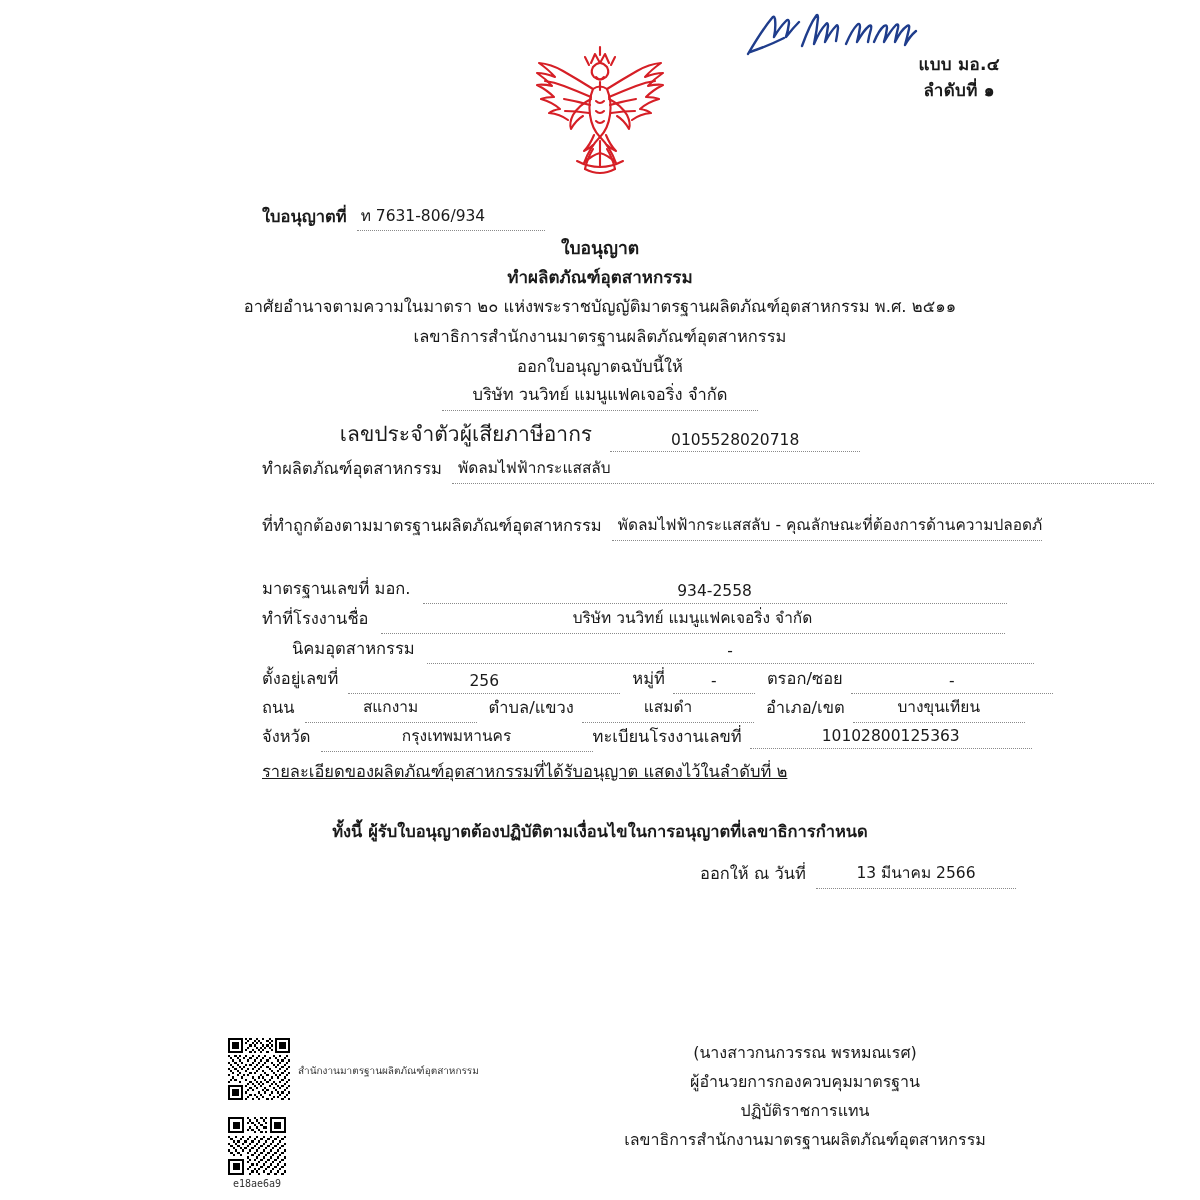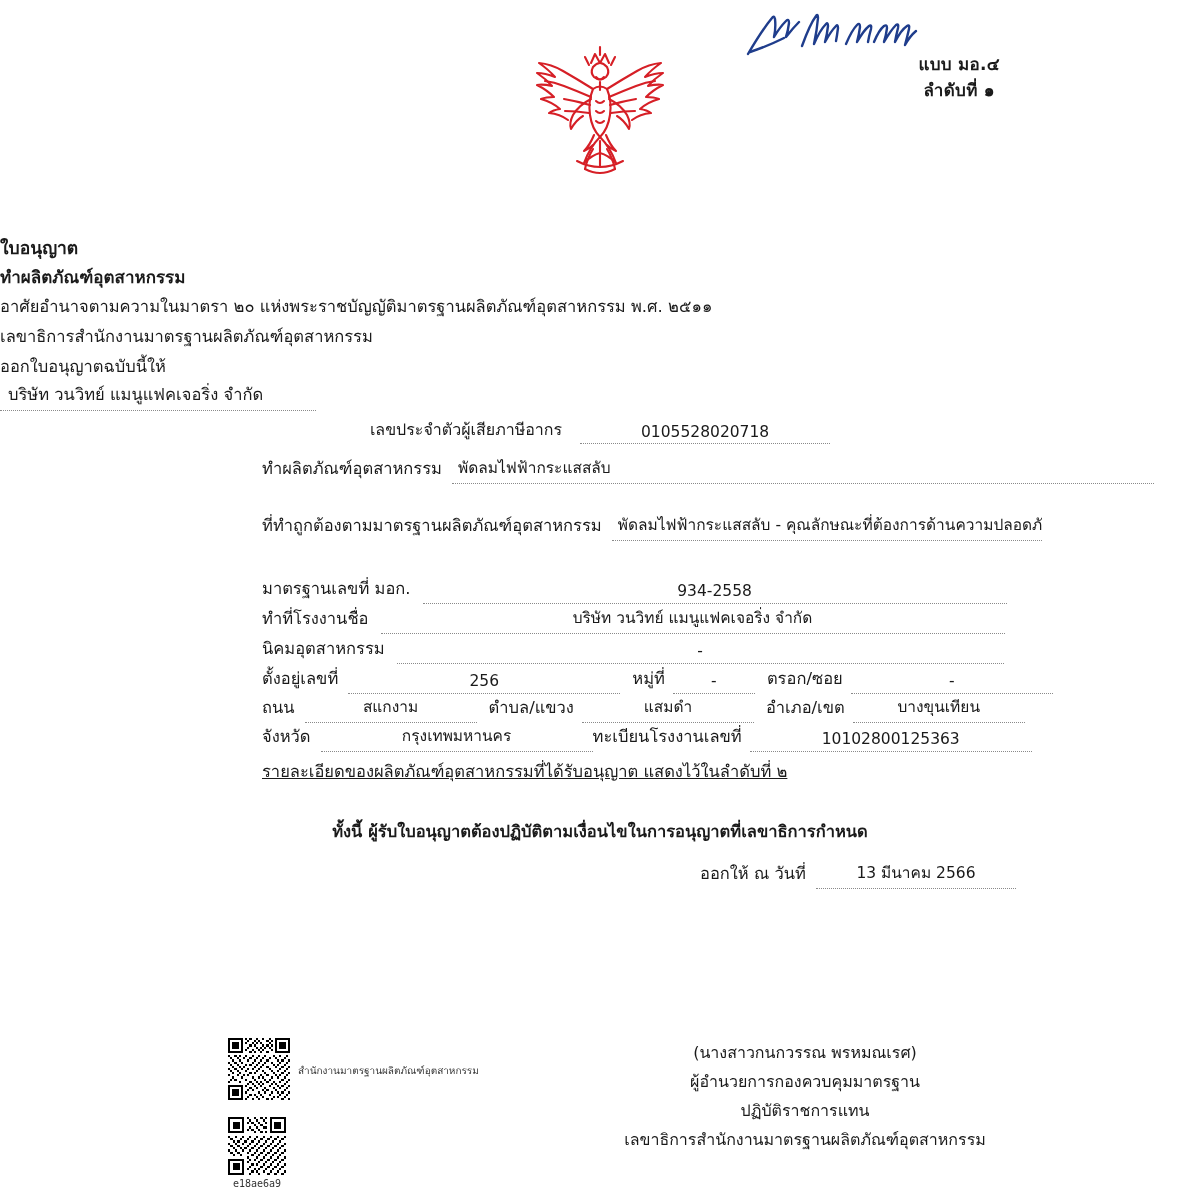"ใบอนุญาตที่" div.lic-no-row { html: none -> <div> <span>ใบอนุญาตที่</span> <span>ท 7631-806/934</span> </div> }
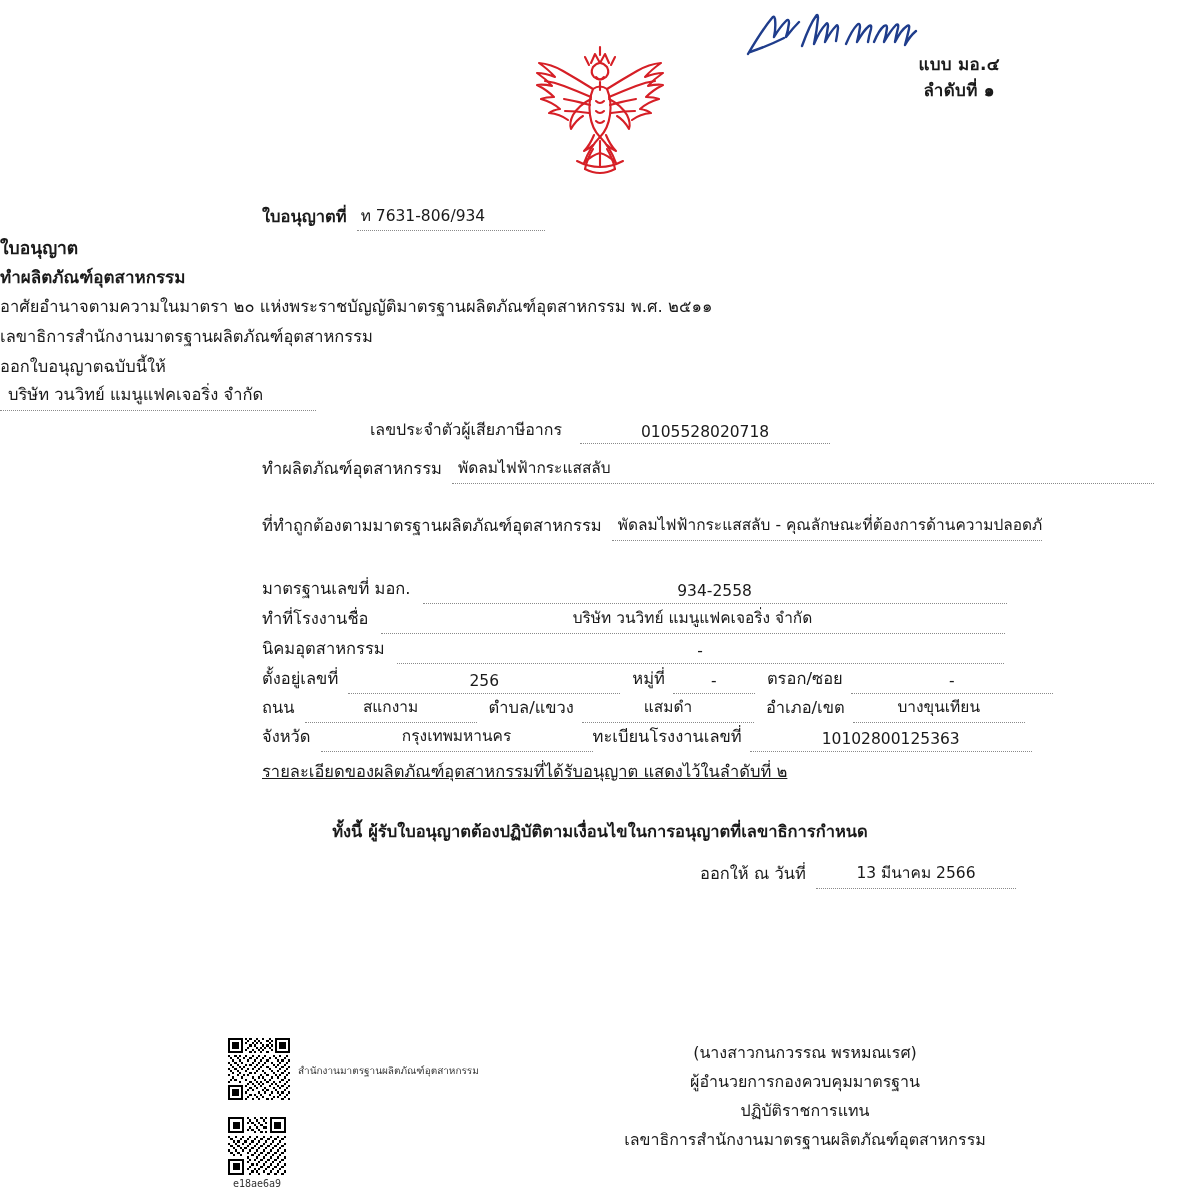"ใบอนุญาต" .center-block { text-align: left -> center }
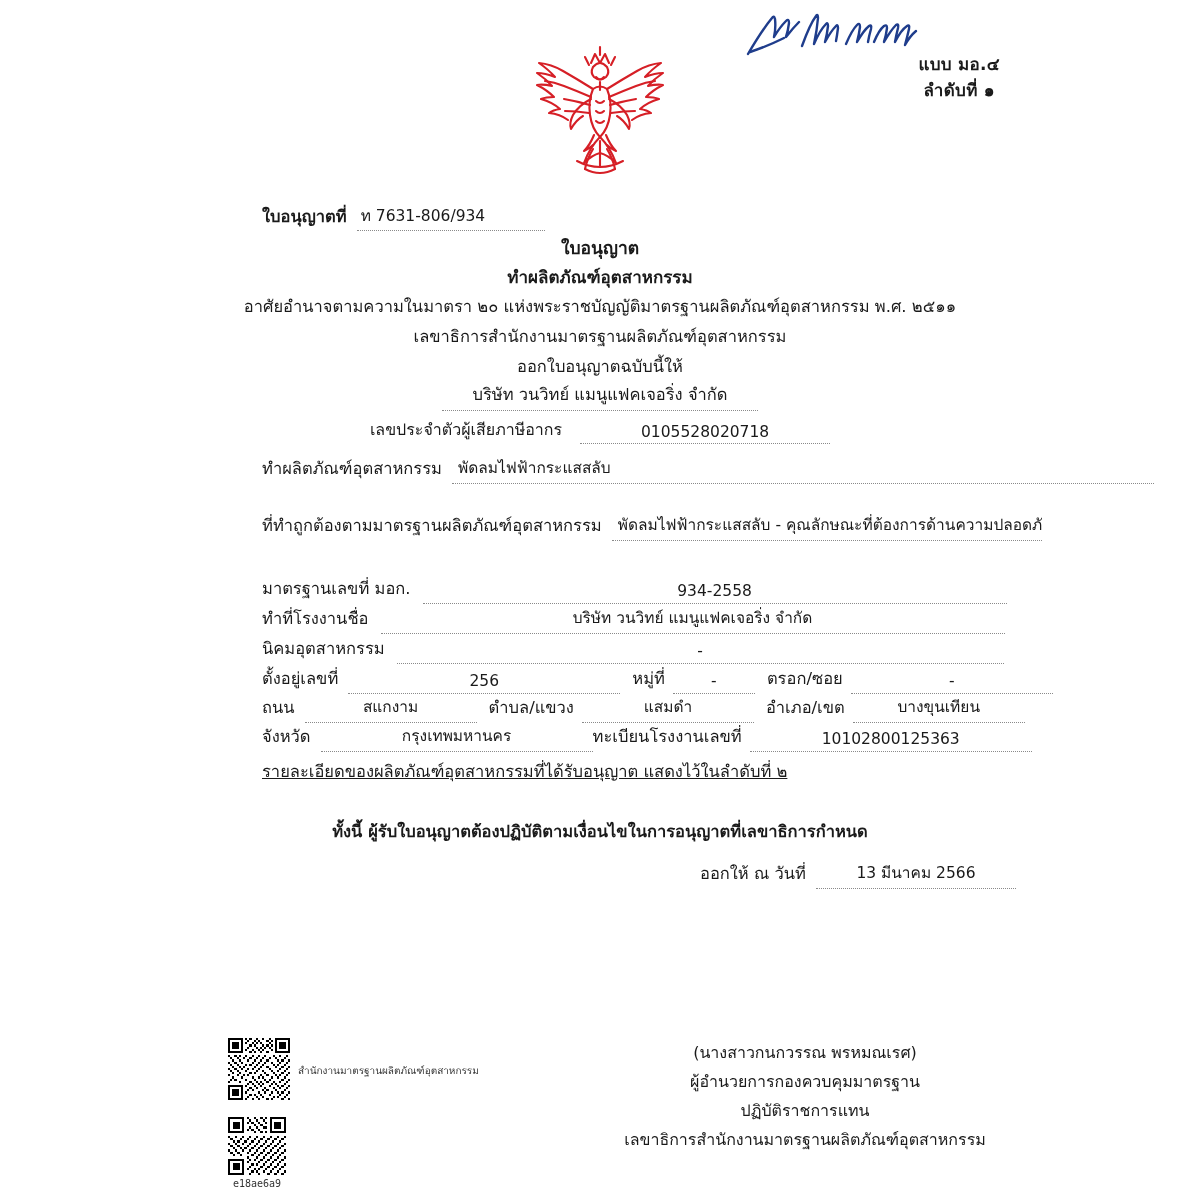"เลขประจำตัวผู้เสียภาษีอากร" .taxid-row .lbl { font-size: 16px -> 21px }
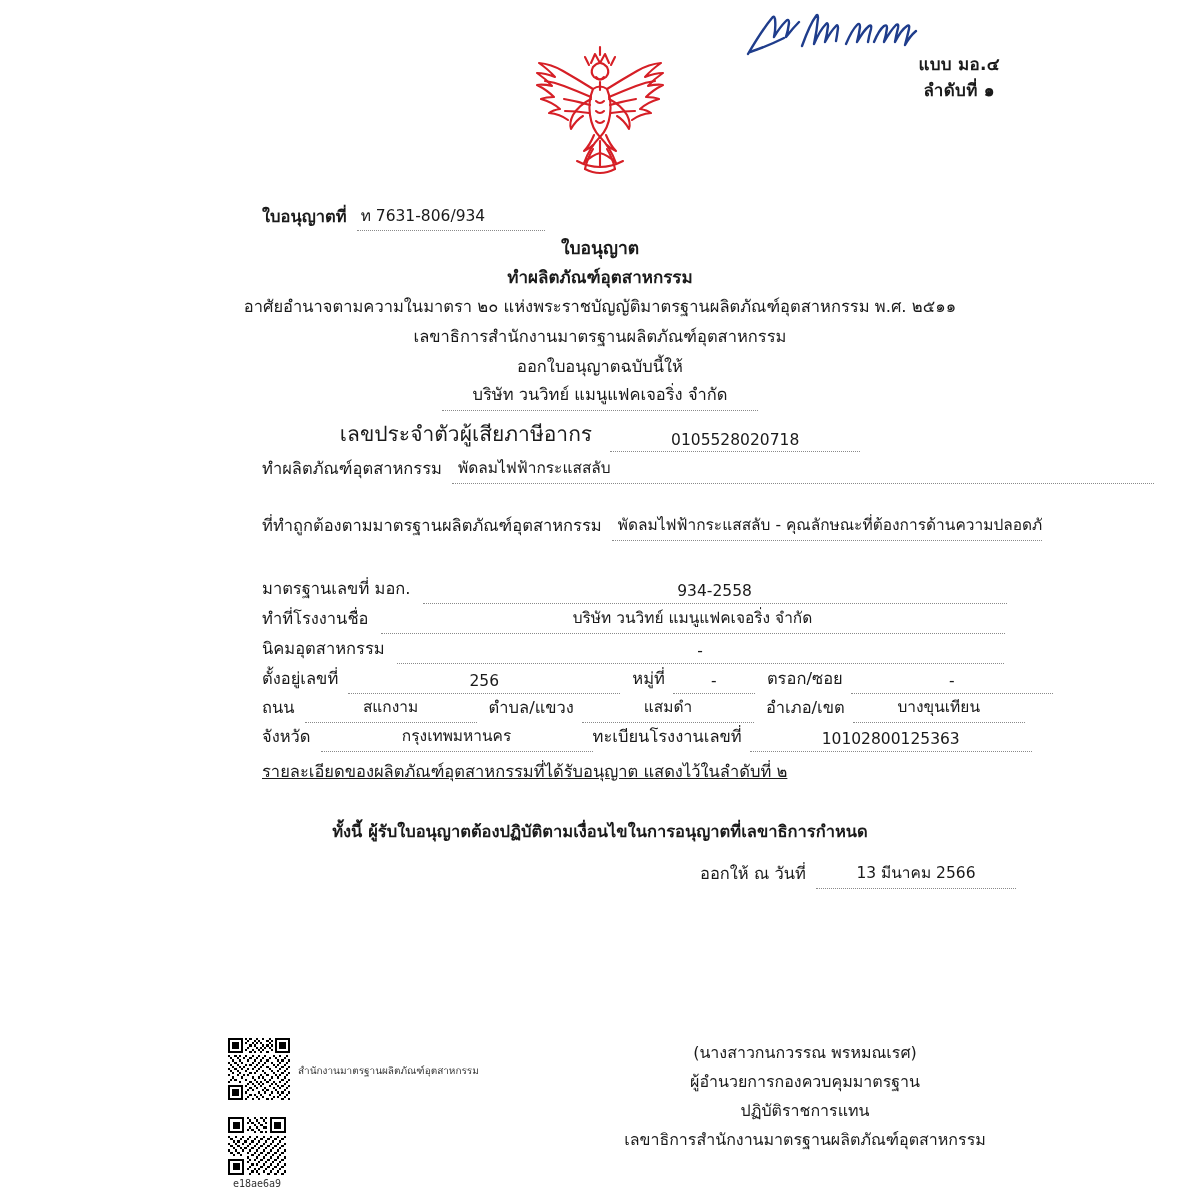"นิคมอุตสาหกรรม" div.field-row { margin-left: none -> 30px }
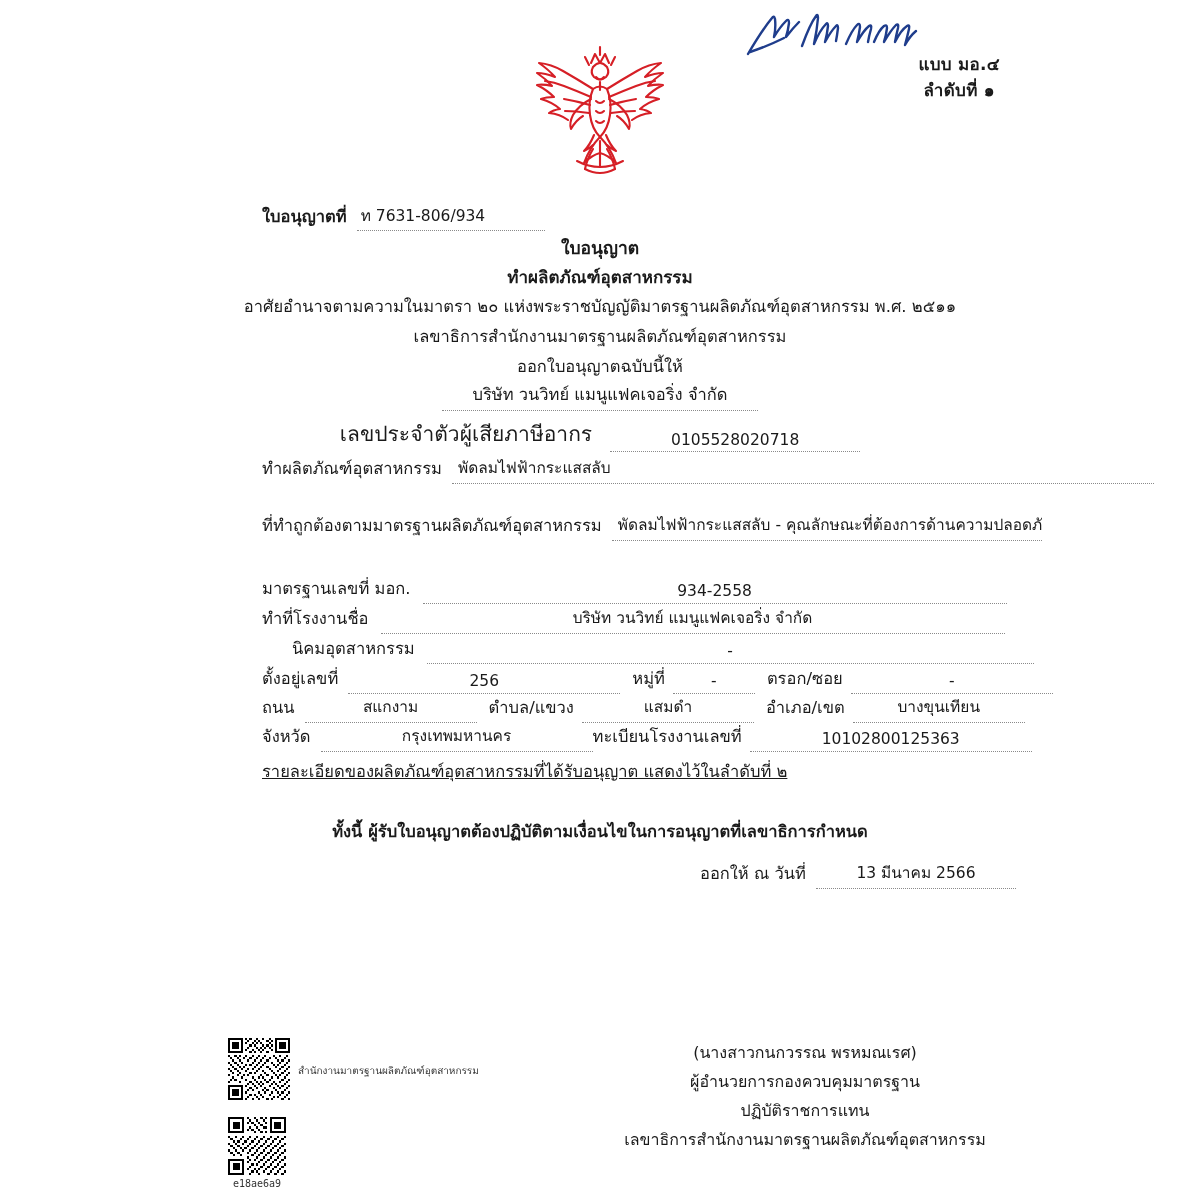"จังหวัด" div.field-row { align-items: none -> center }
